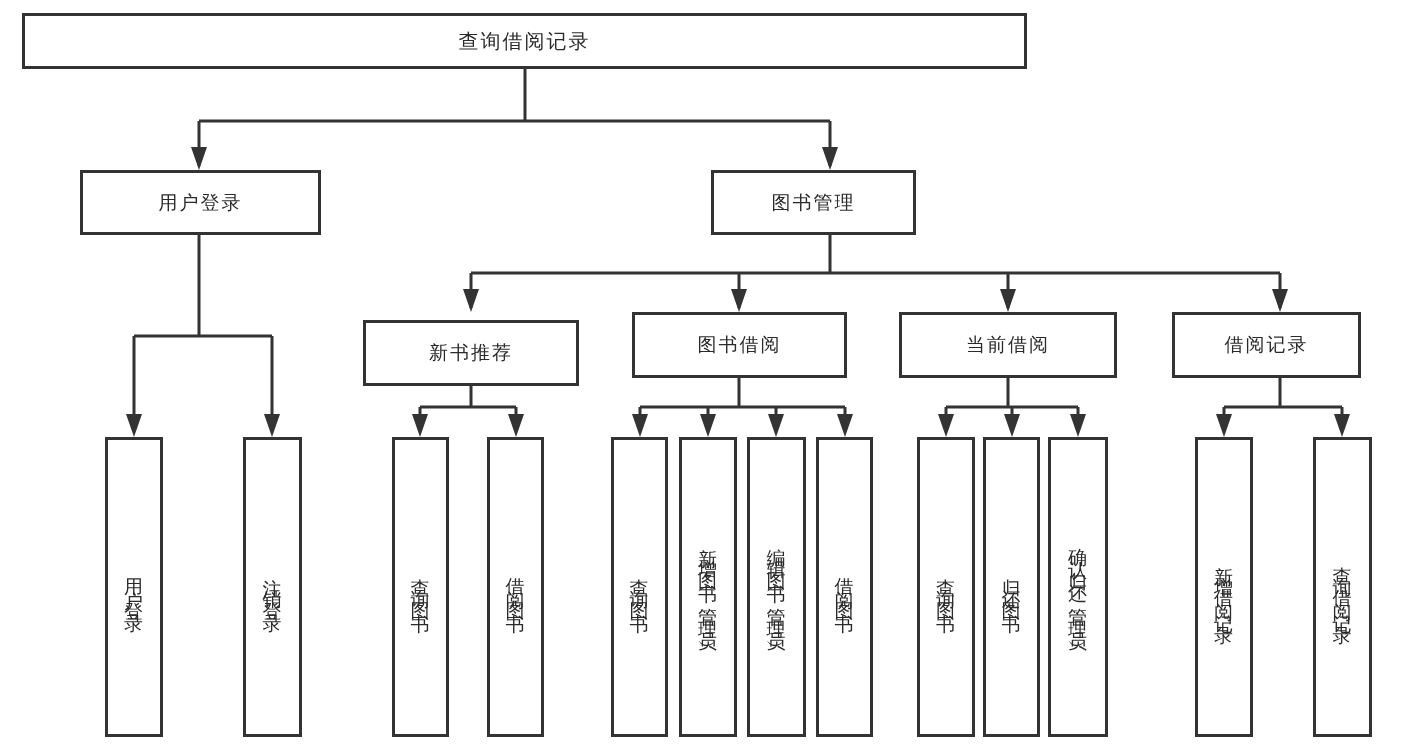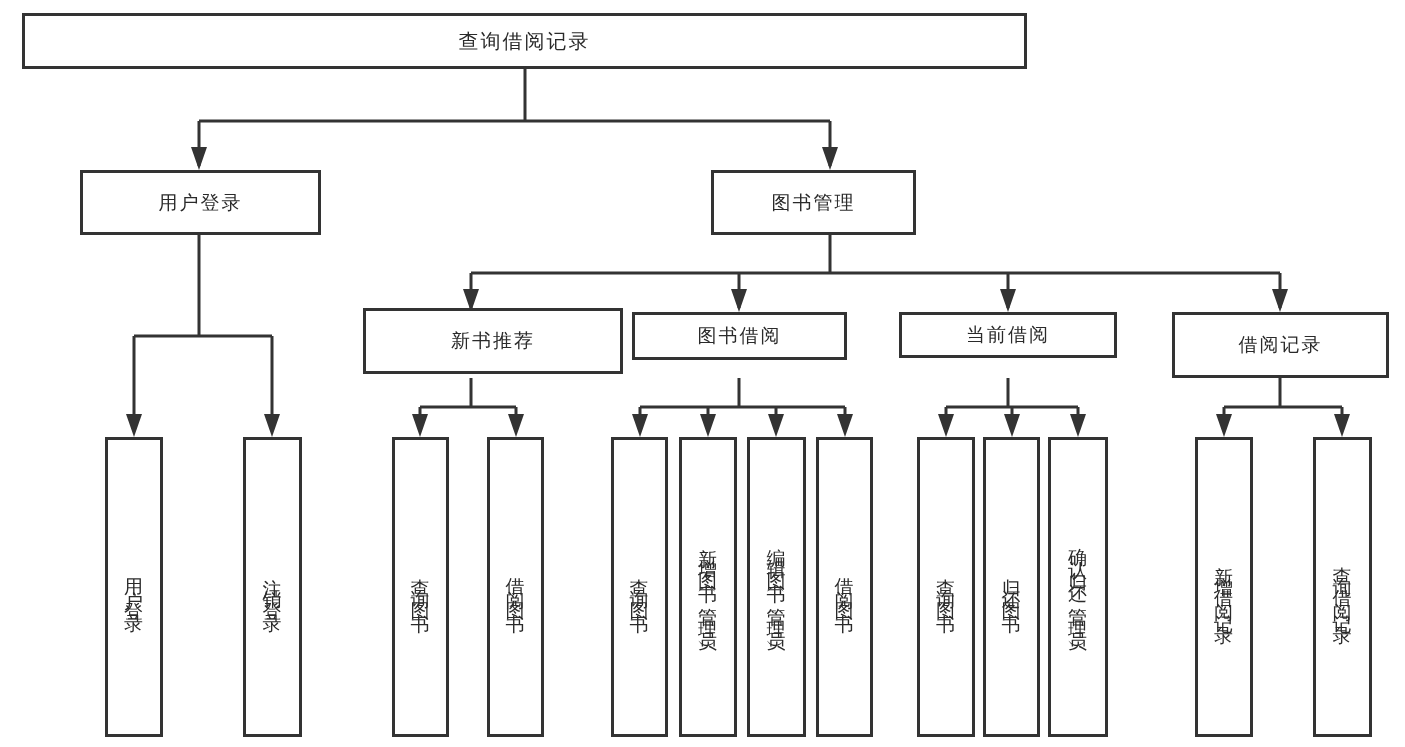"新书推荐" div.hnode { top: 308px -> 320px; width: 260px -> 216px }
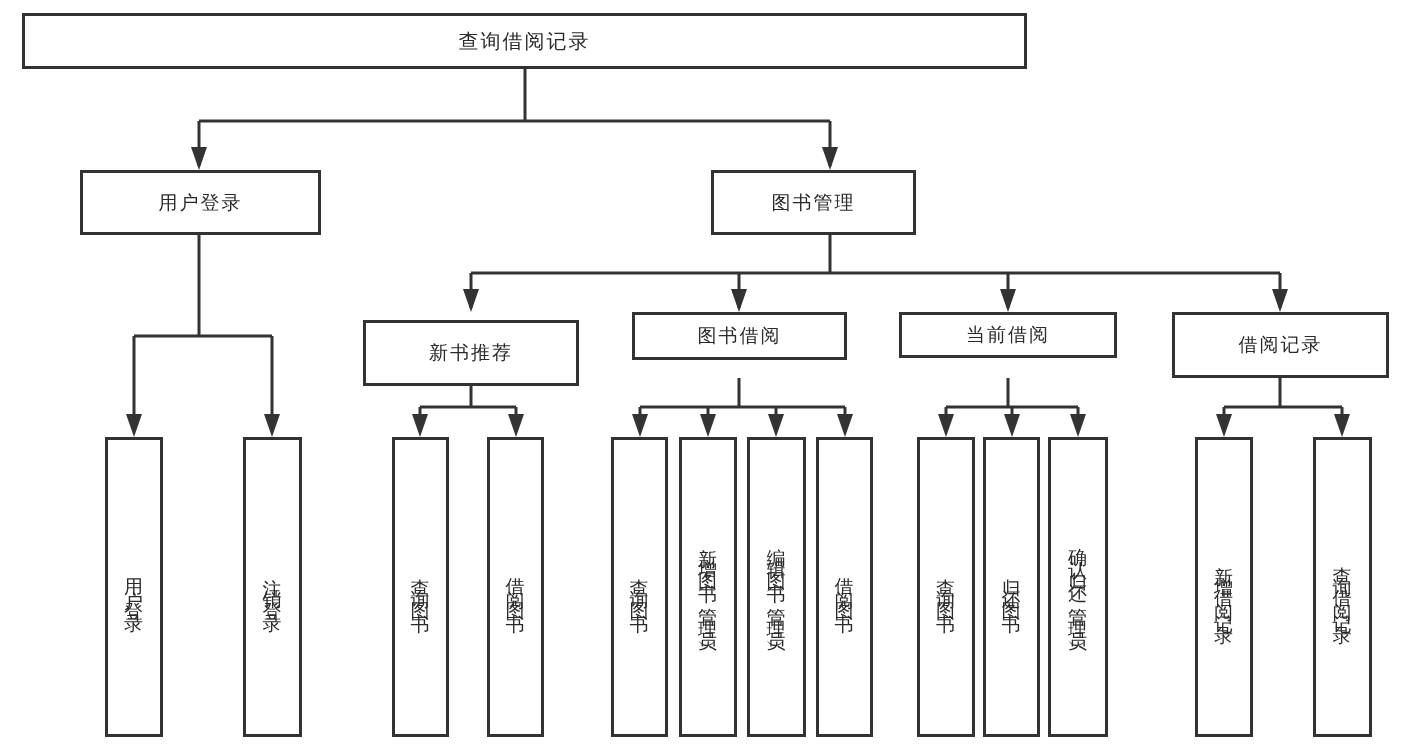"图书借阅" div.hnode { height: 48px -> 66px }
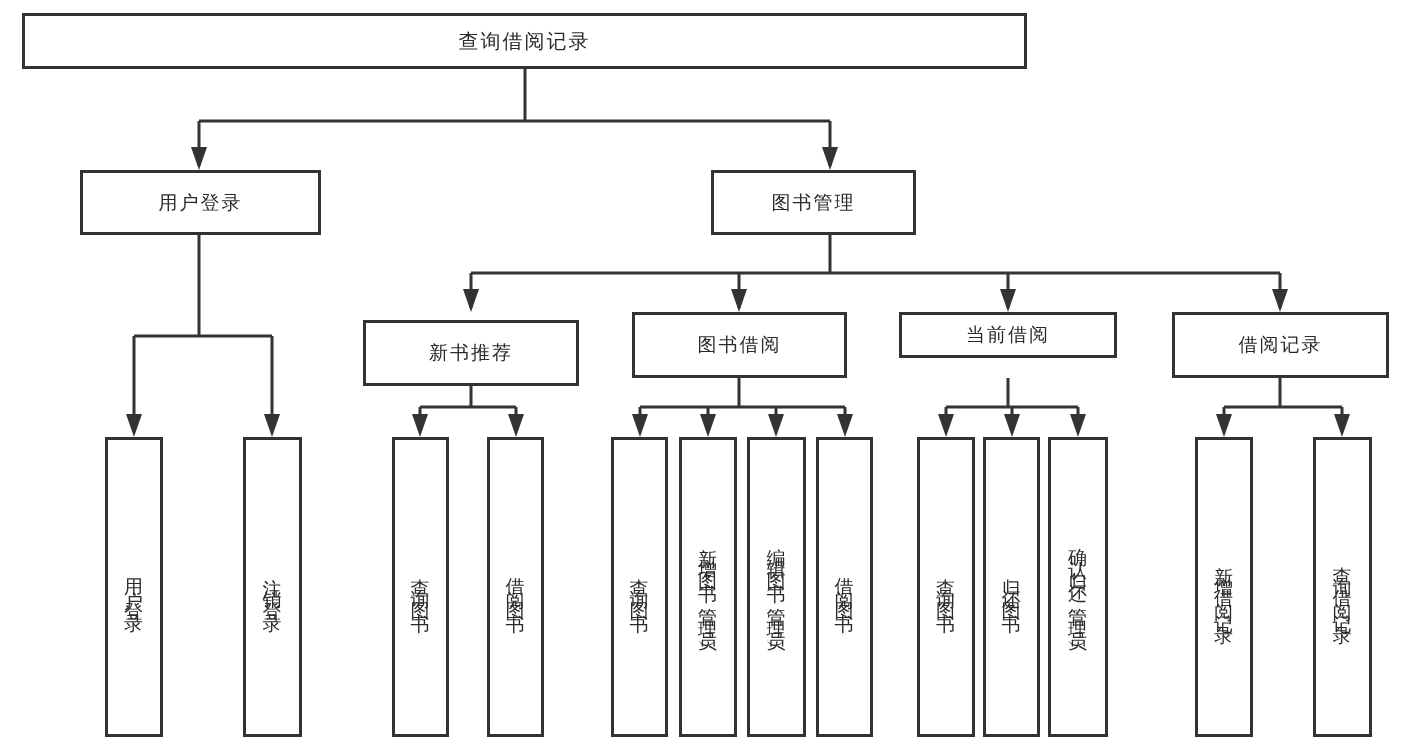"当前借阅" div.hnode { height: 46px -> 66px }
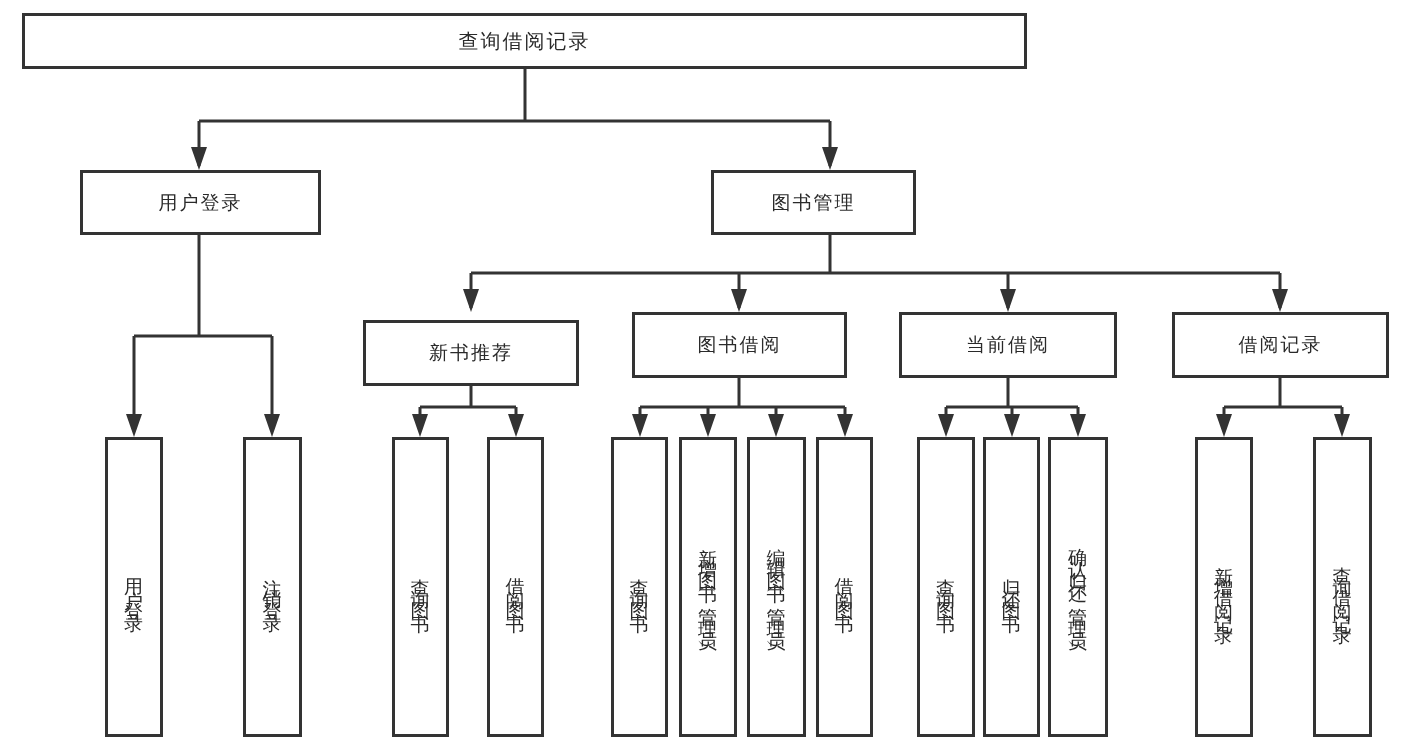"借阅记录" div.hnode { width: 217px -> 189px }
